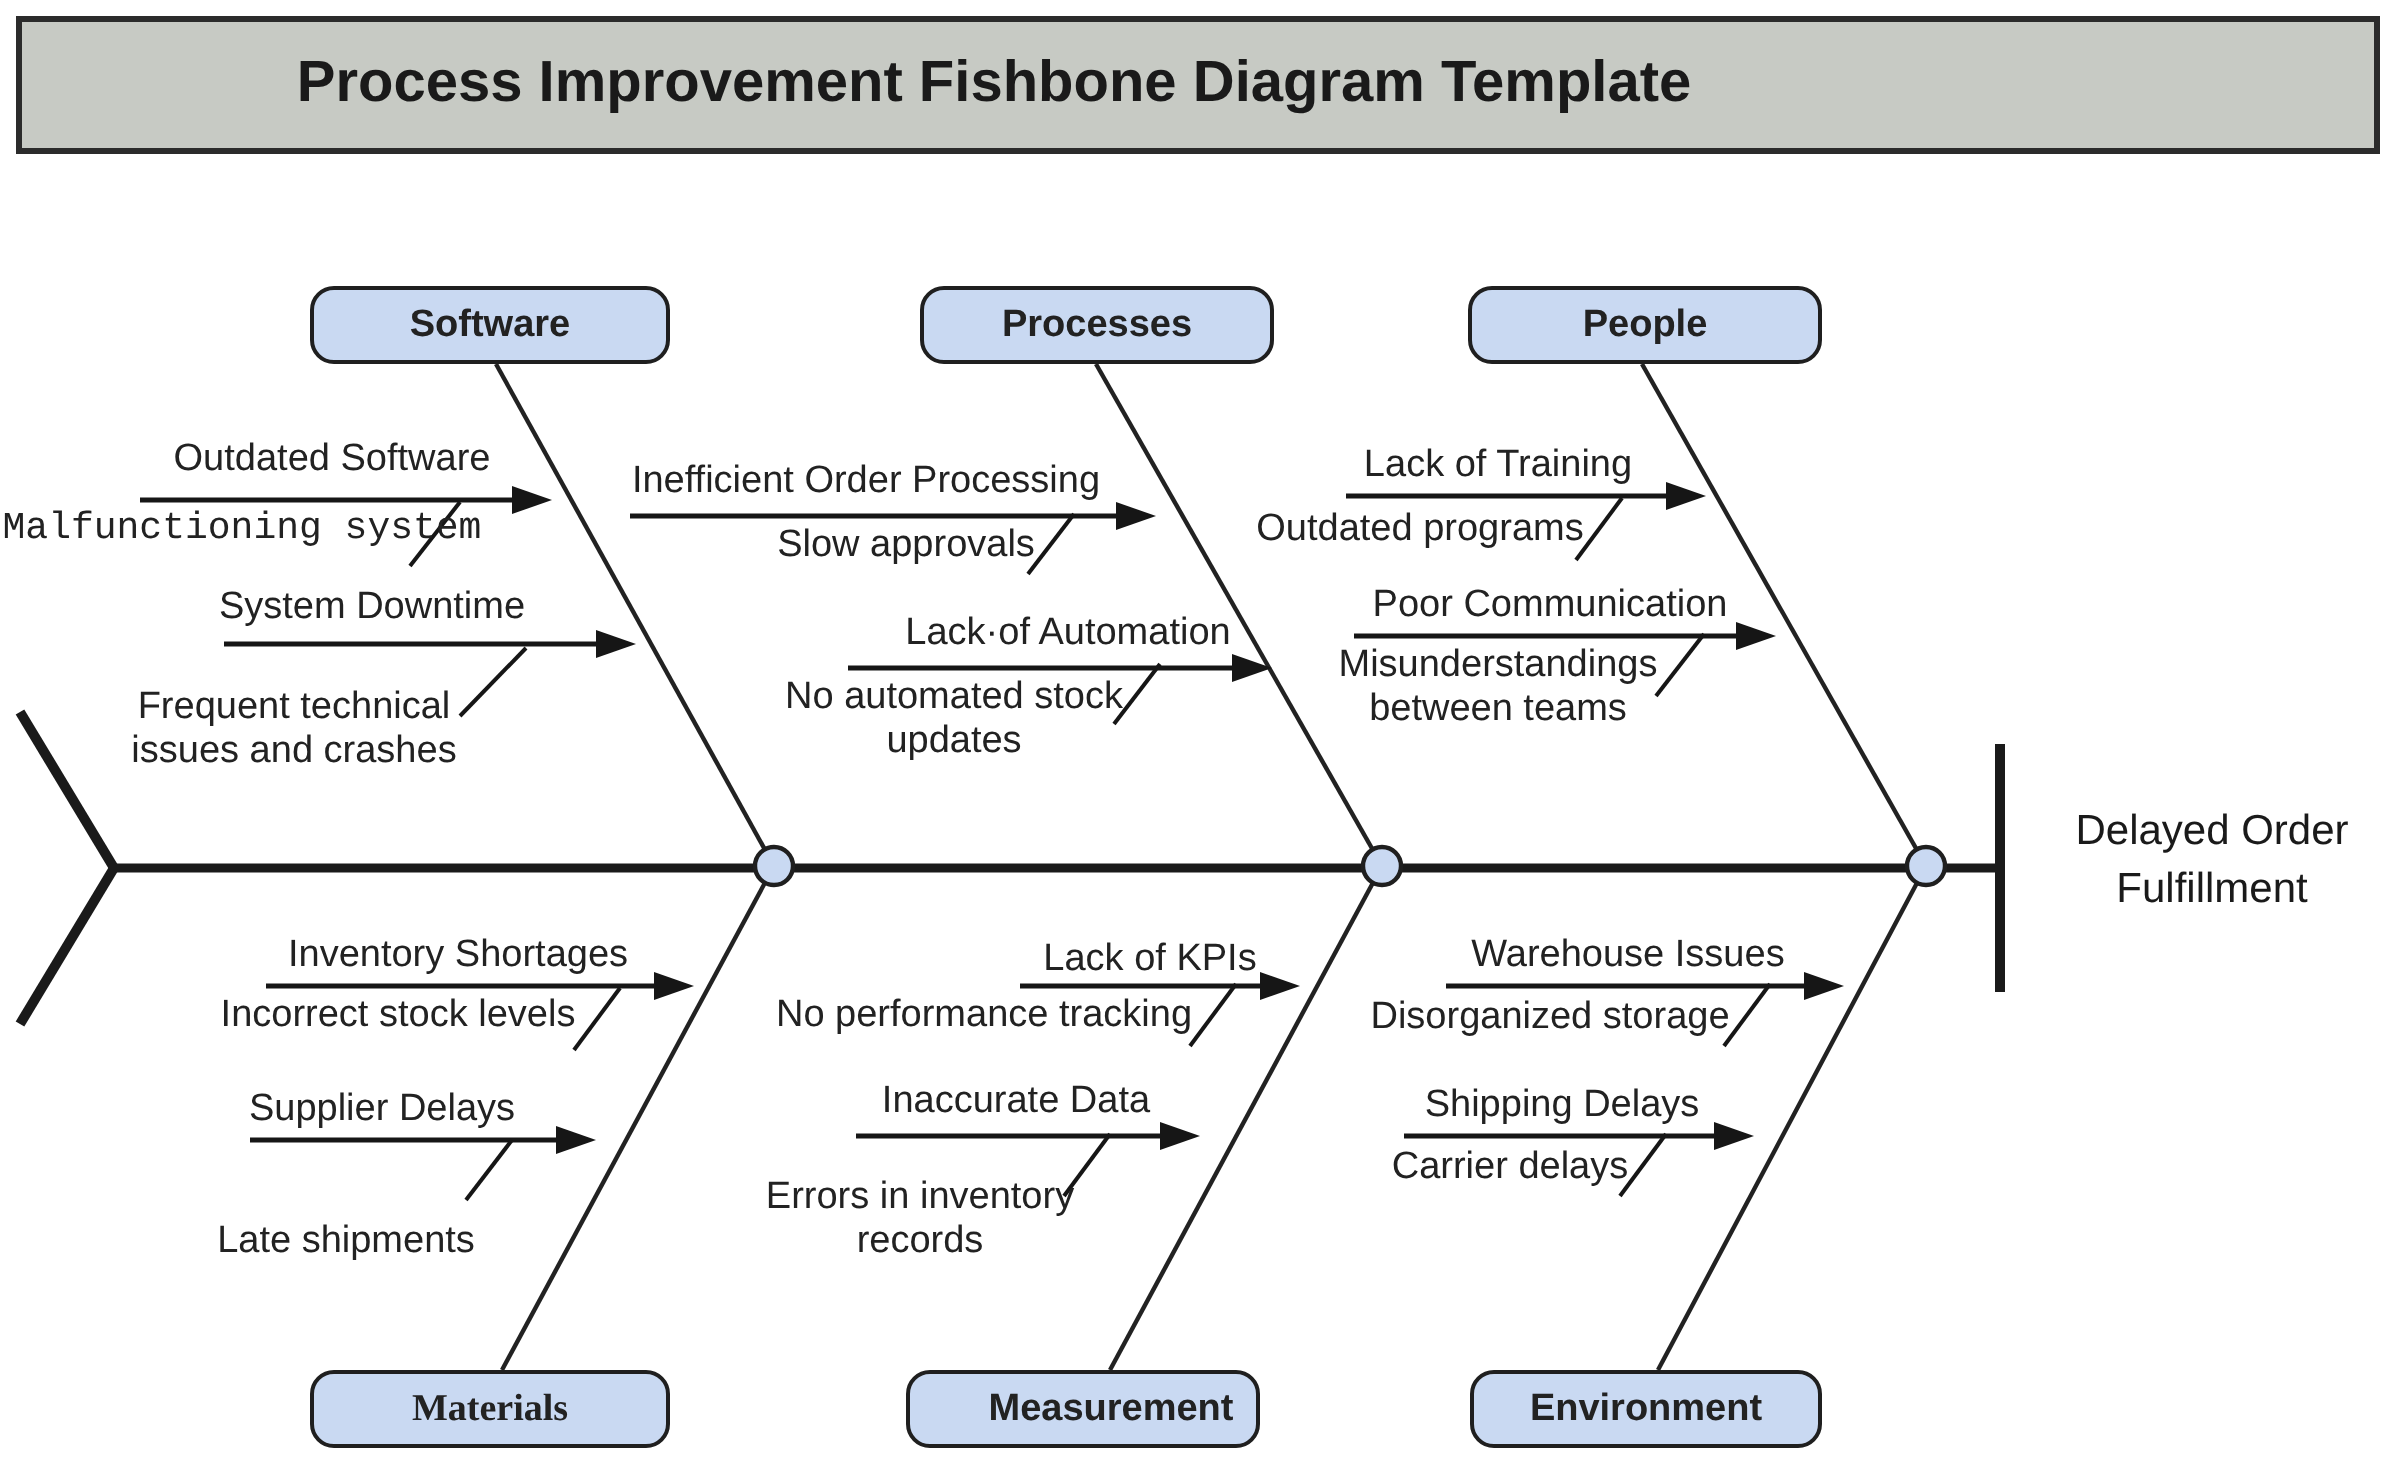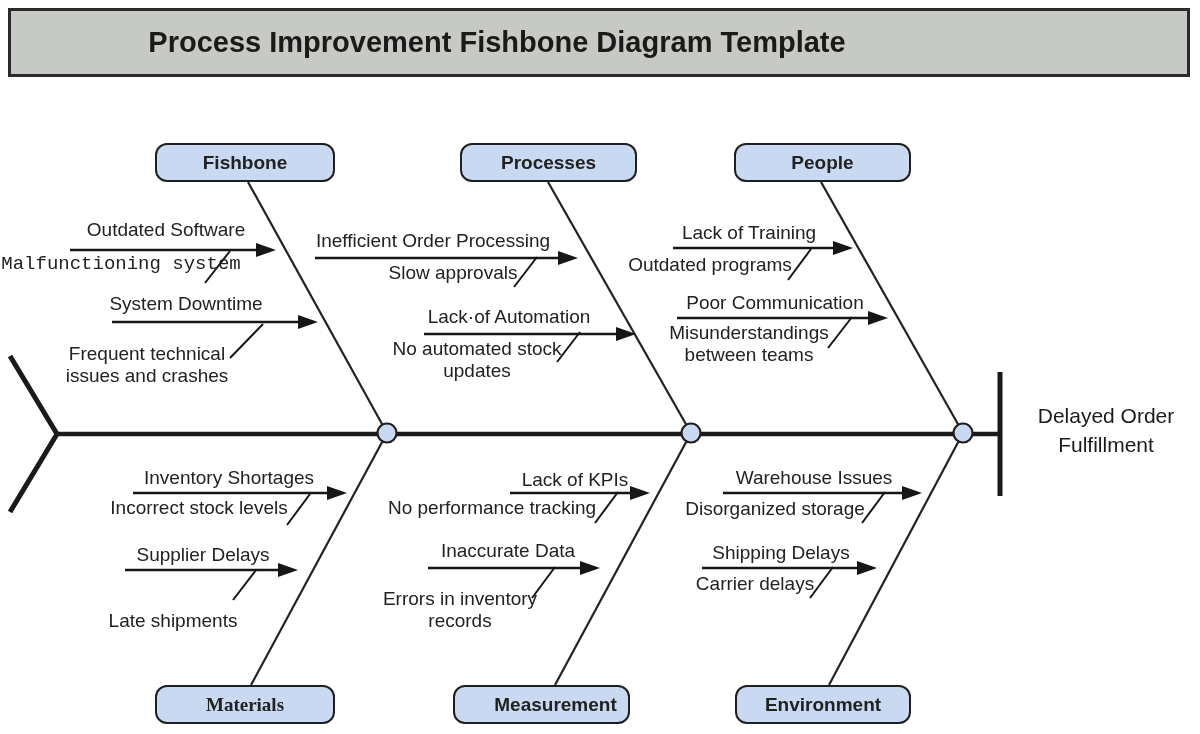"Fishbone" div.catbox { text: Fishbone -> Software }
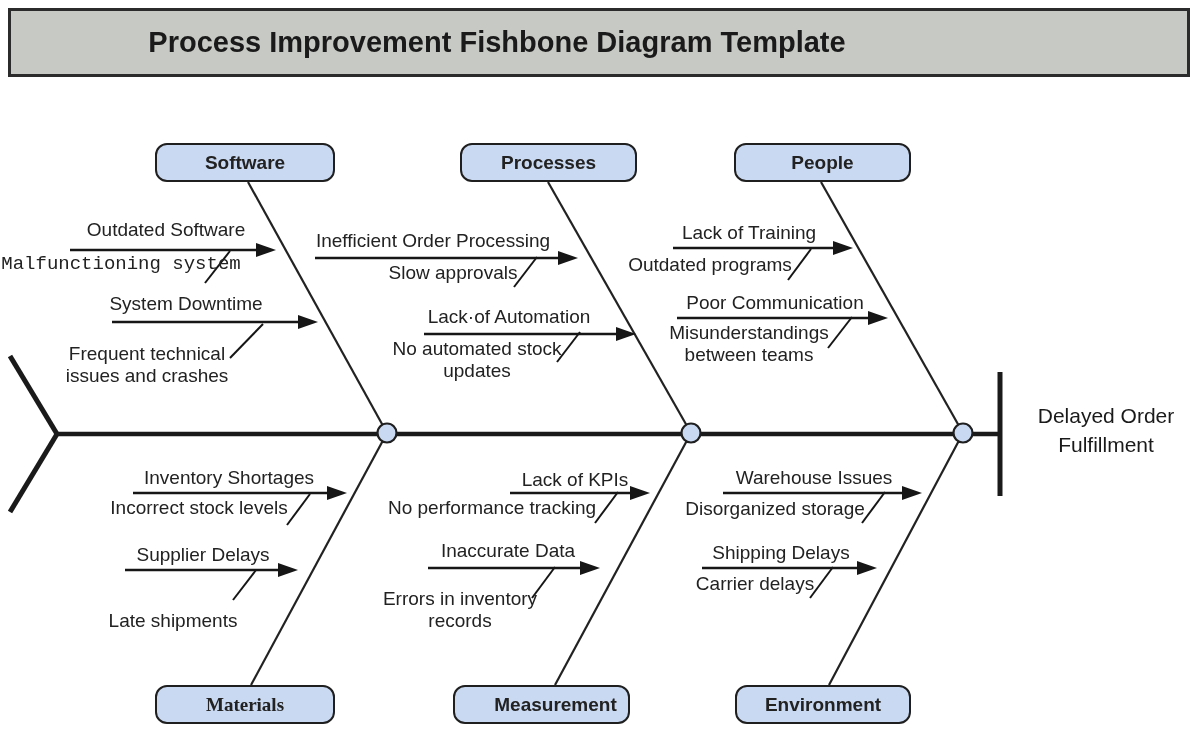"Lack·of Automation" div.lbl { left: 509px -> 534px }
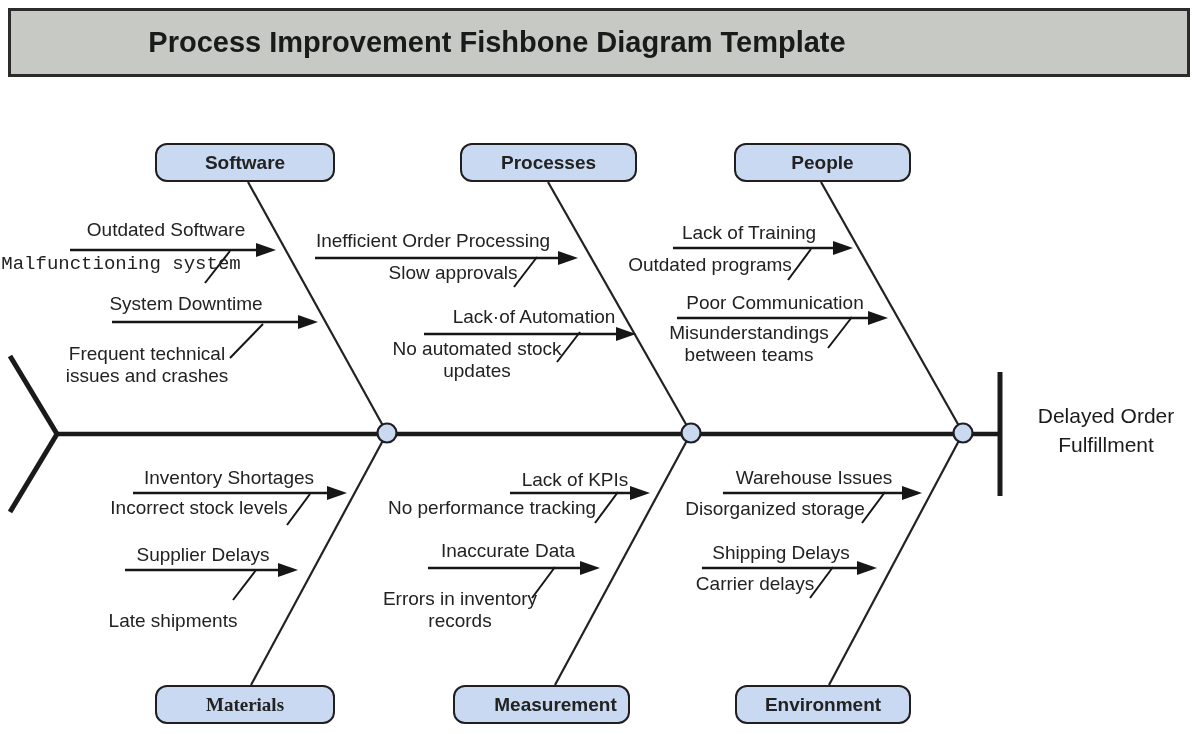"Supplier Delays" div.lbl { left: 203px -> 191px }
